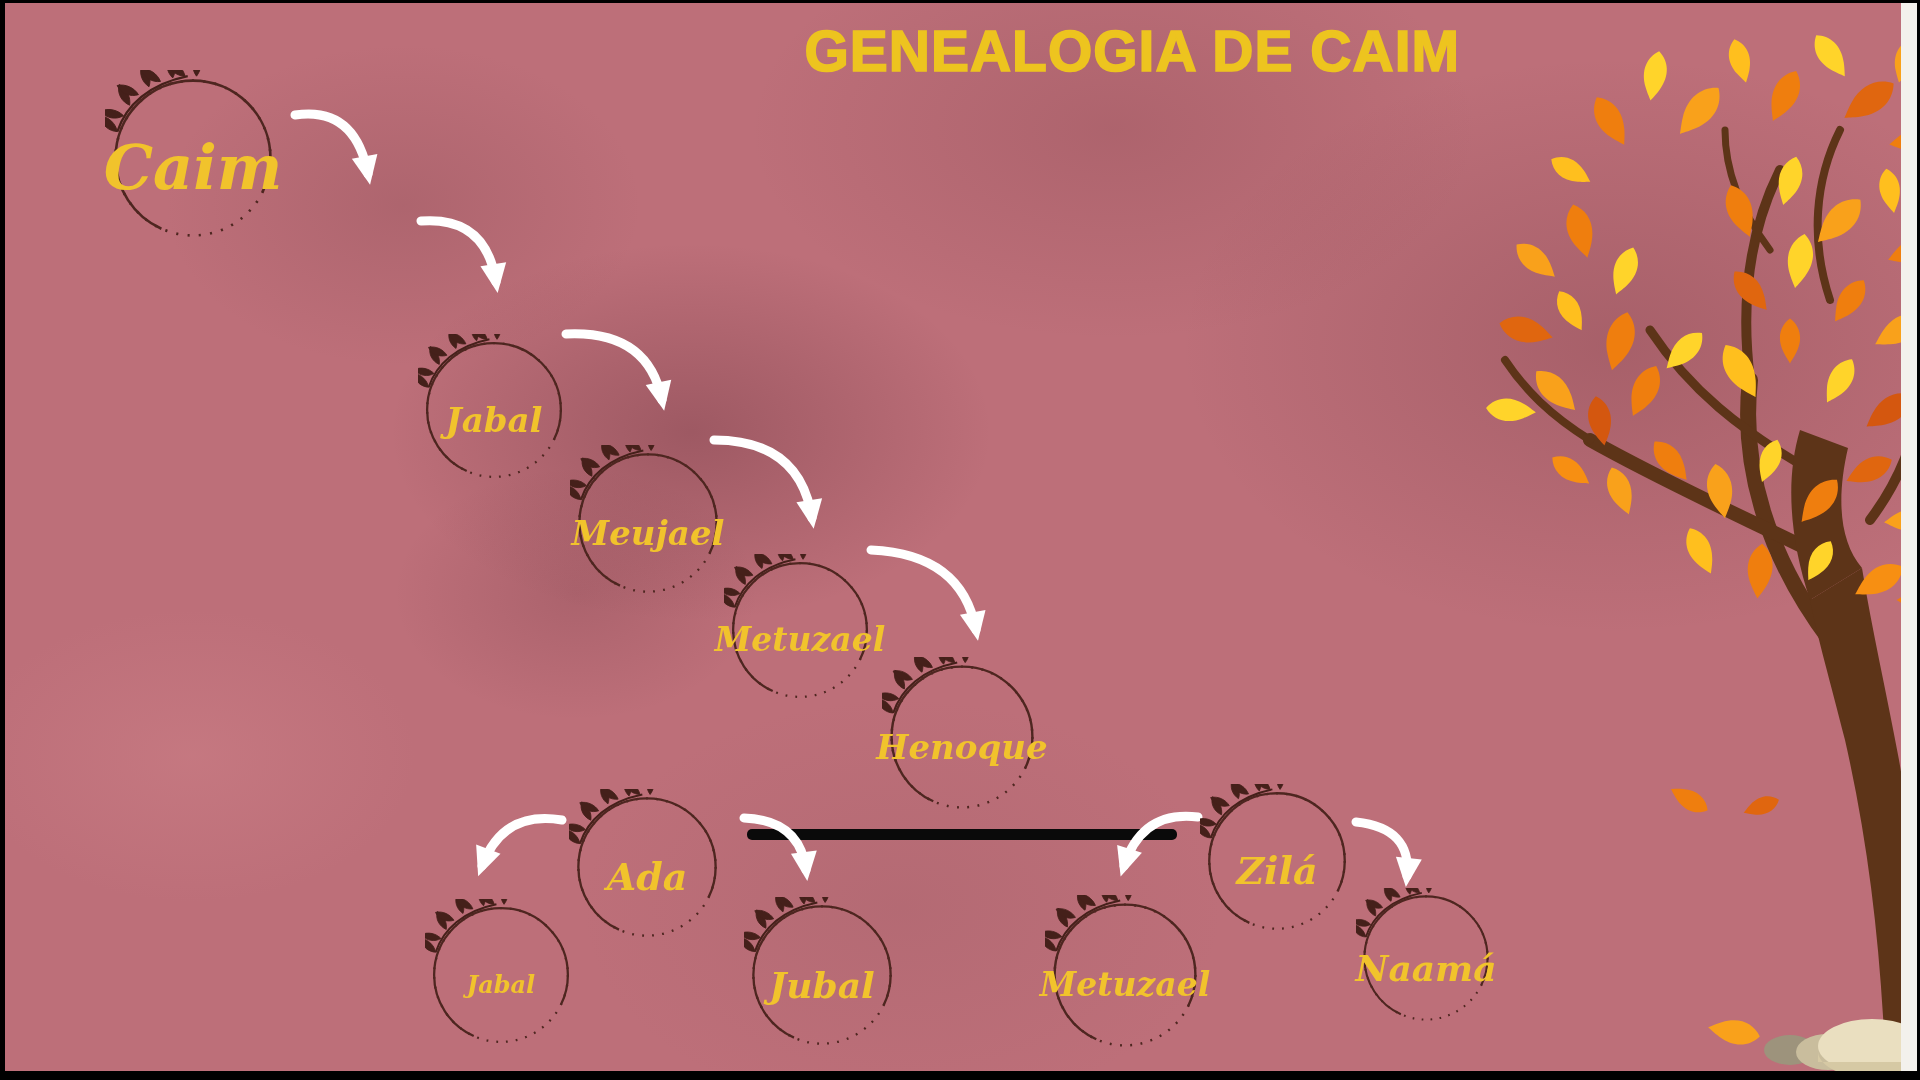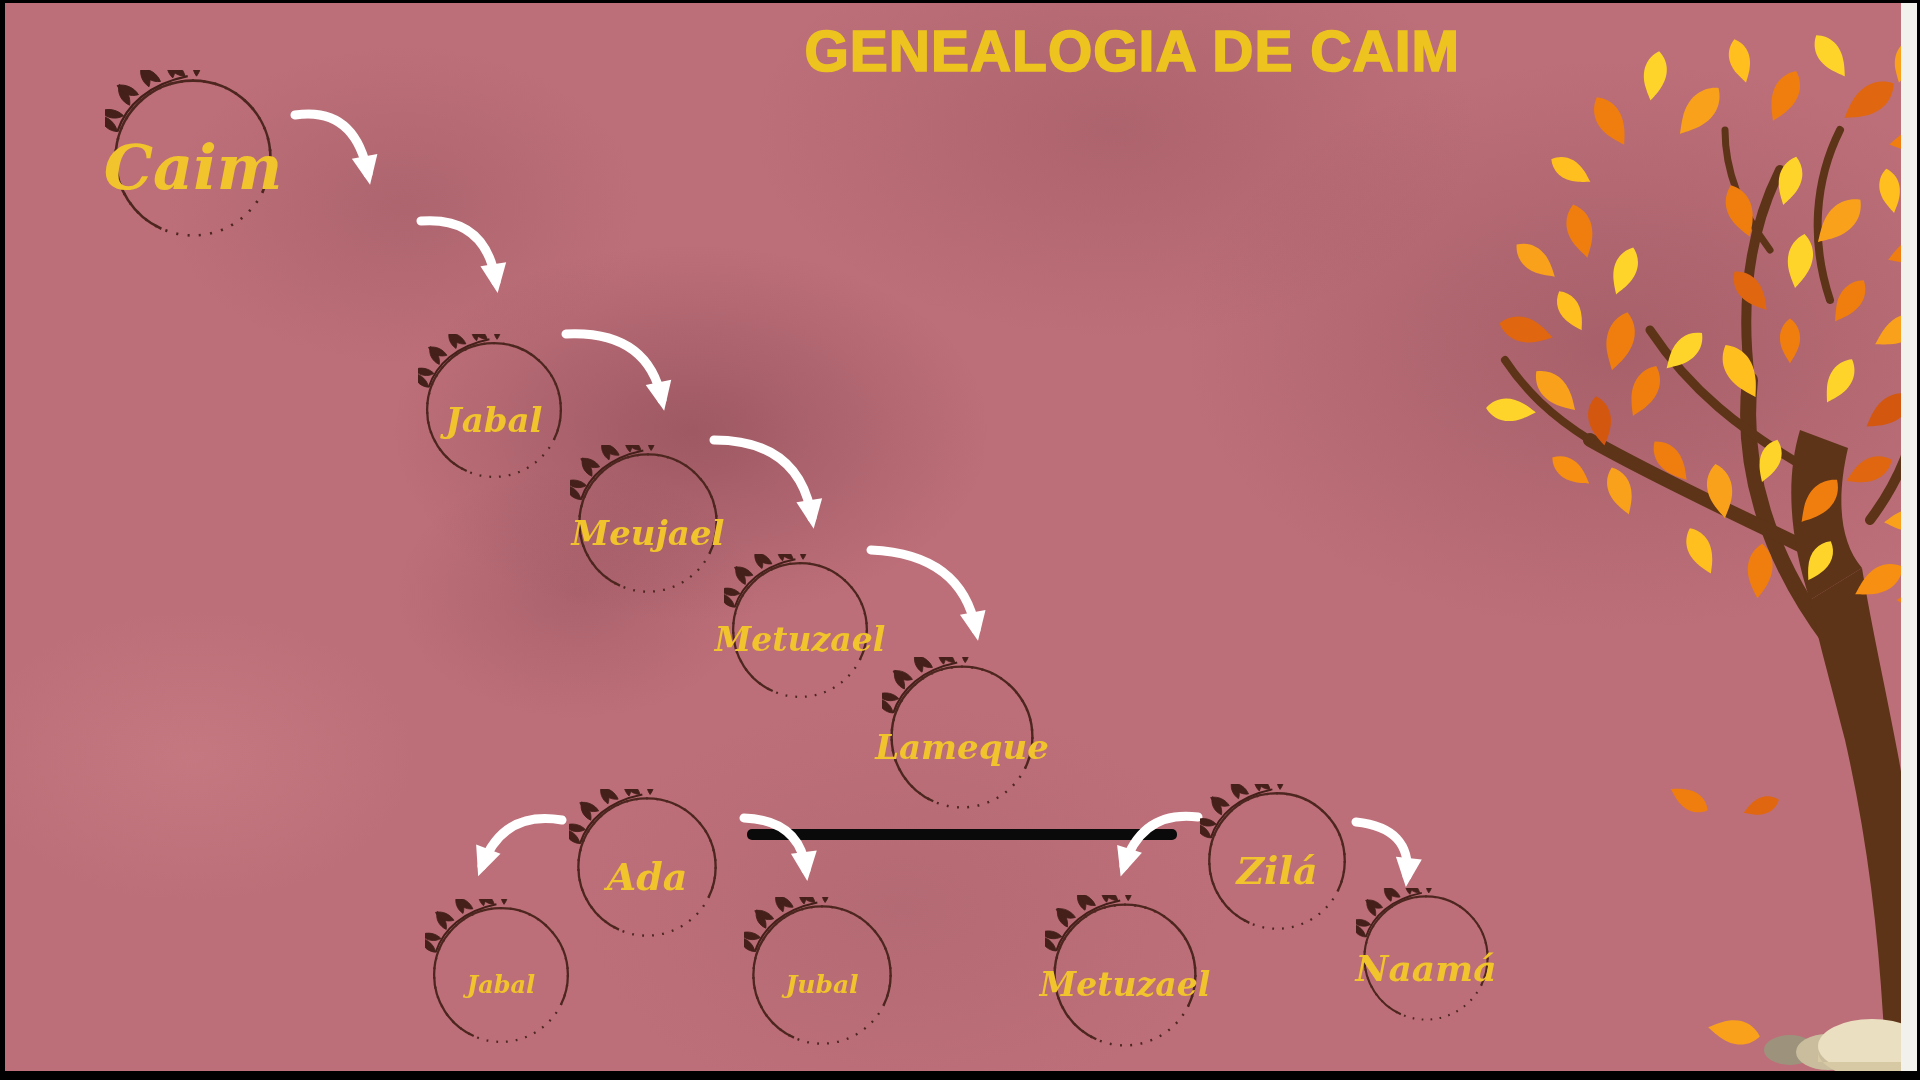"Lameque" span.nm { text: Lameque -> Henoque }
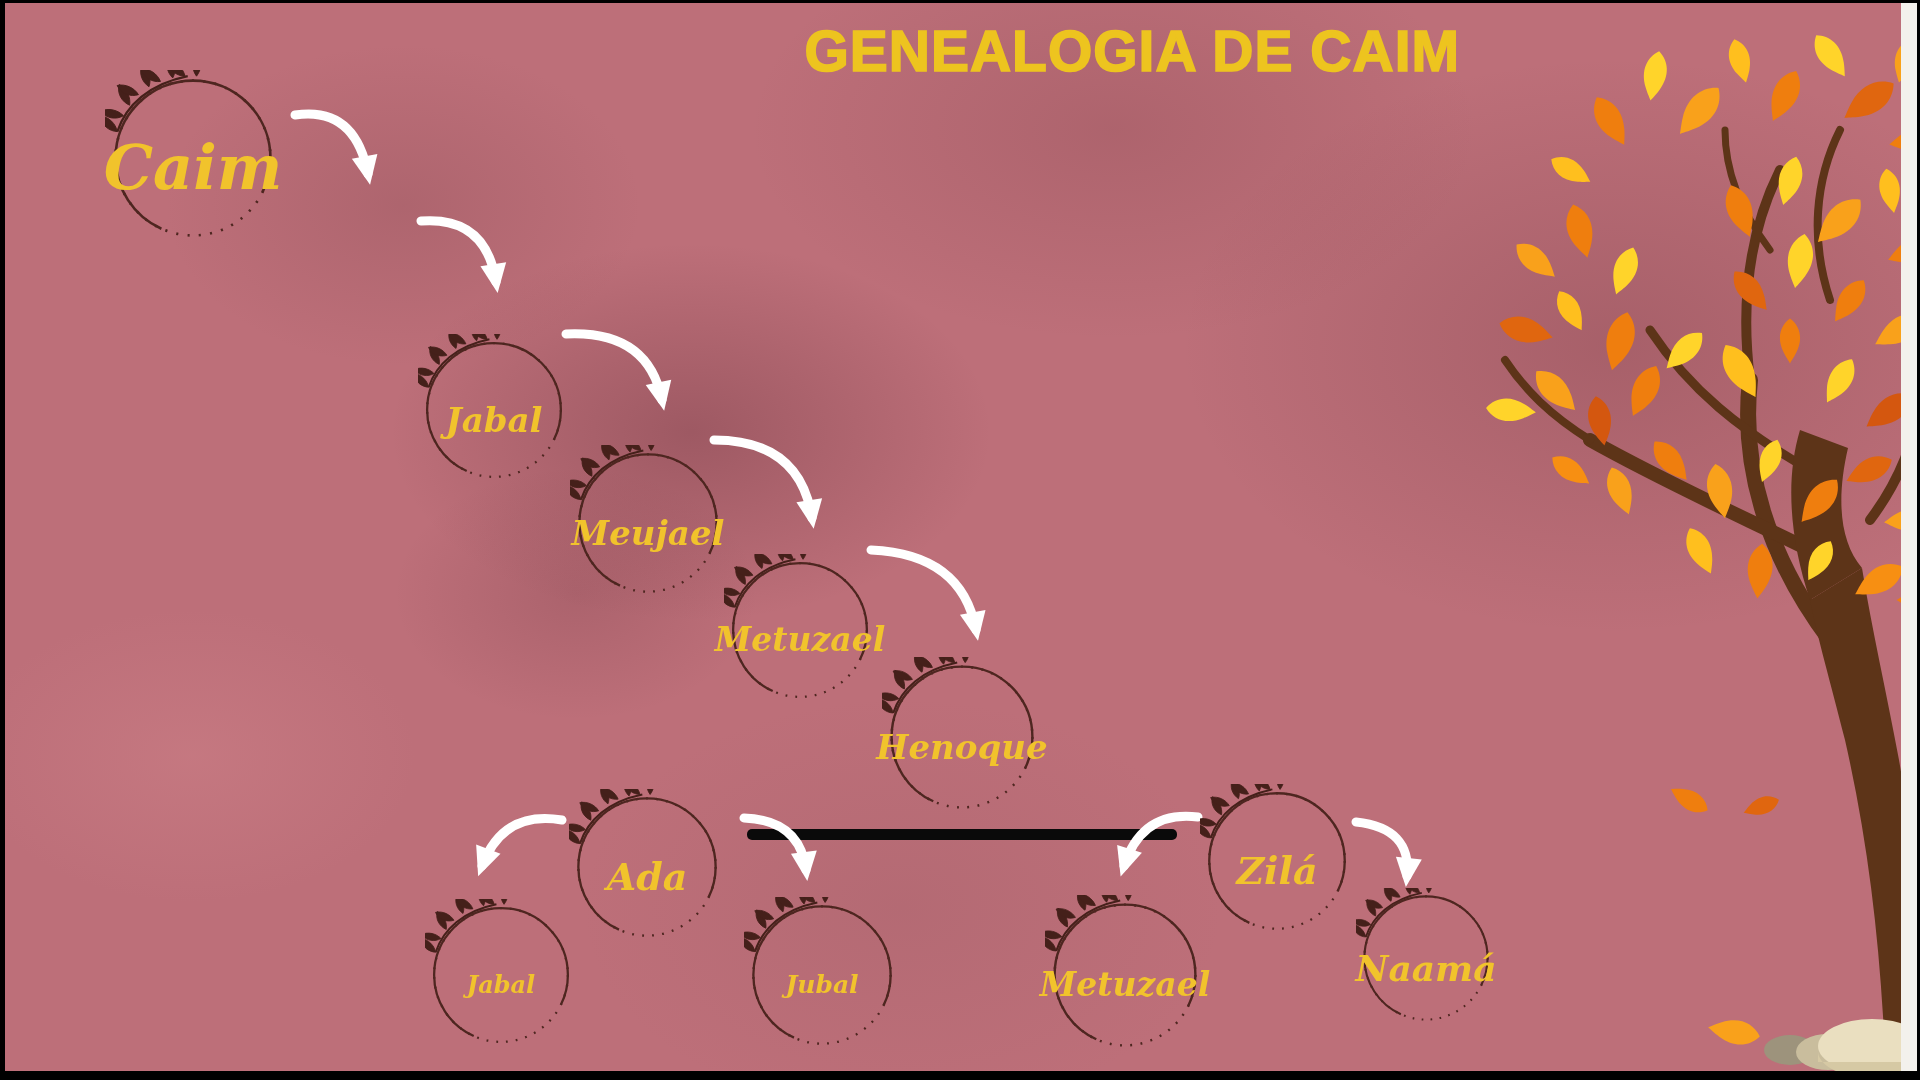"Jubal" div.node { font-size: 25px -> 36px }
